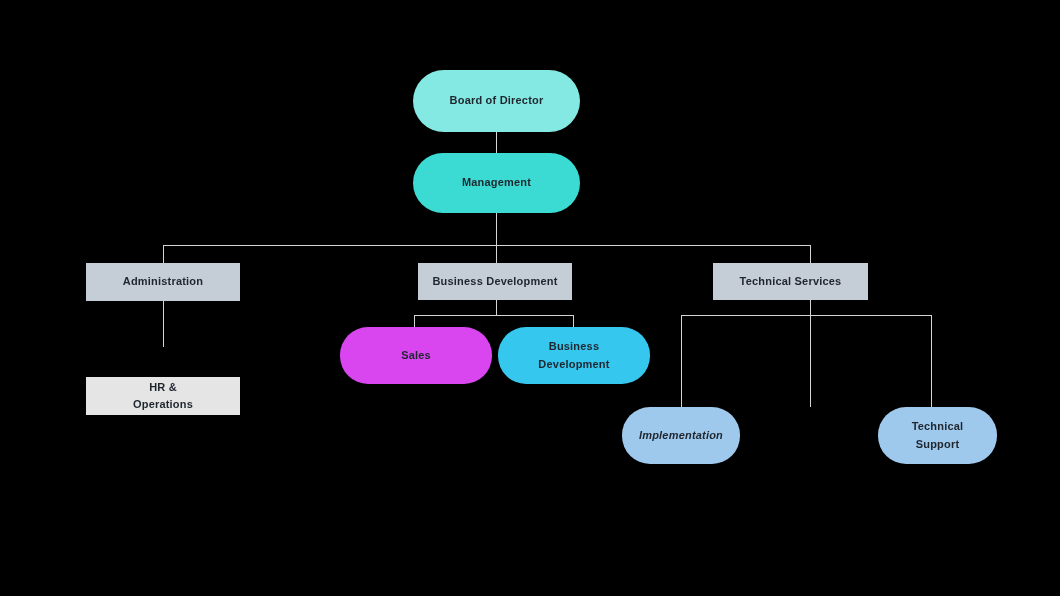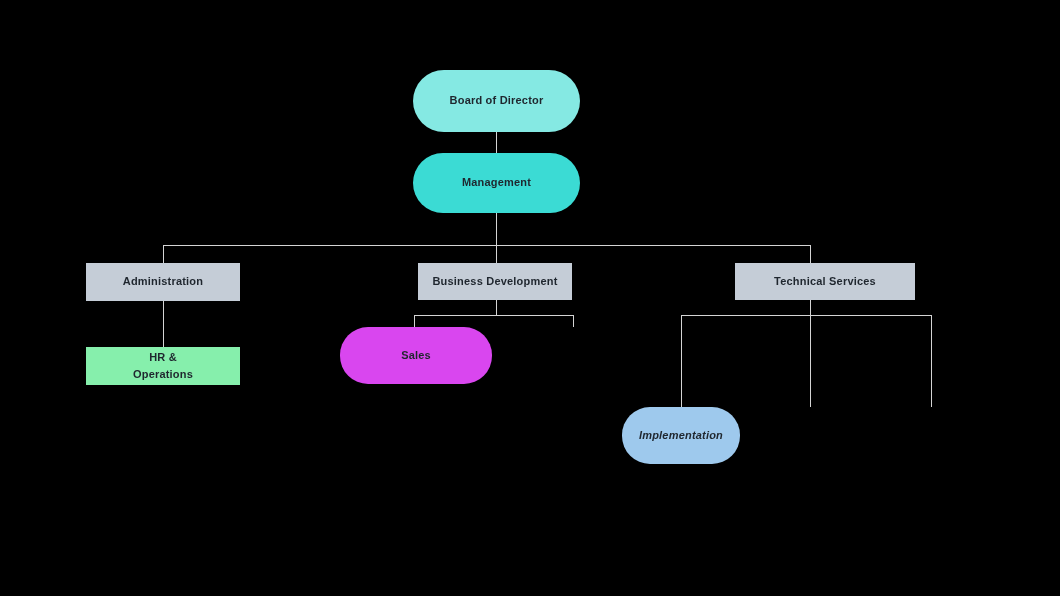"Technical Services" #n-techsvc { left: 735px -> 713px; width: 180px -> 155px }
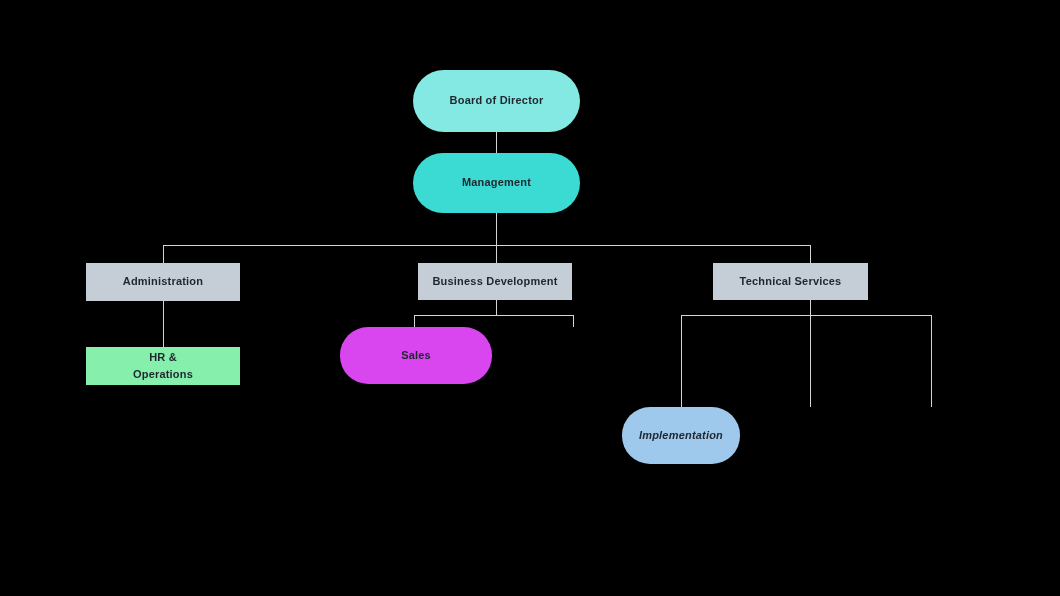"Business" div.node { html: none -> <div> <span>Business Development</span> </div> }
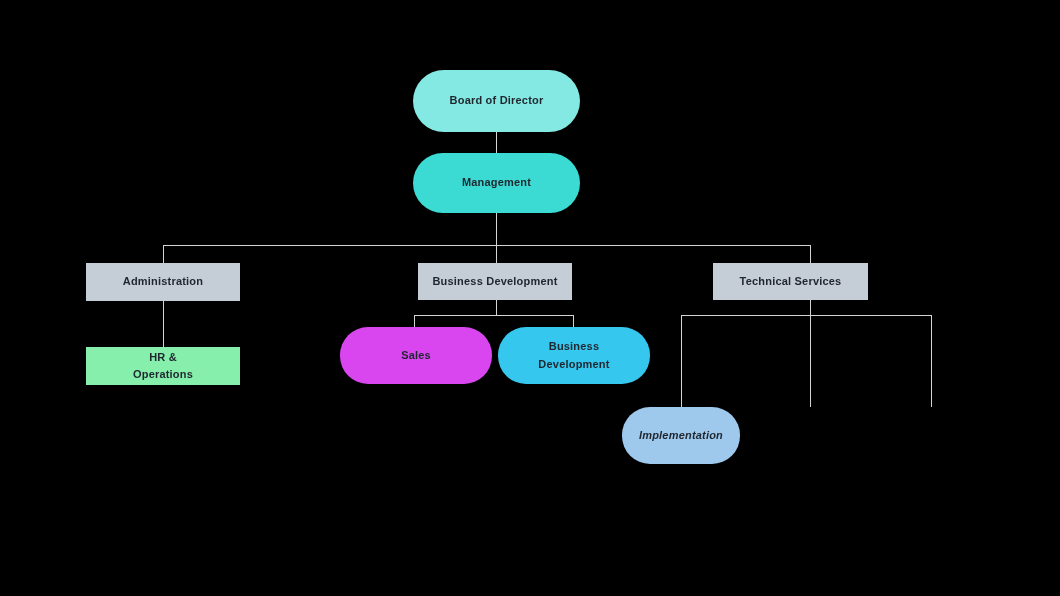"HR &" div.node { background: #86efac -> #e5e5e5; margin-top: none -> 30px }
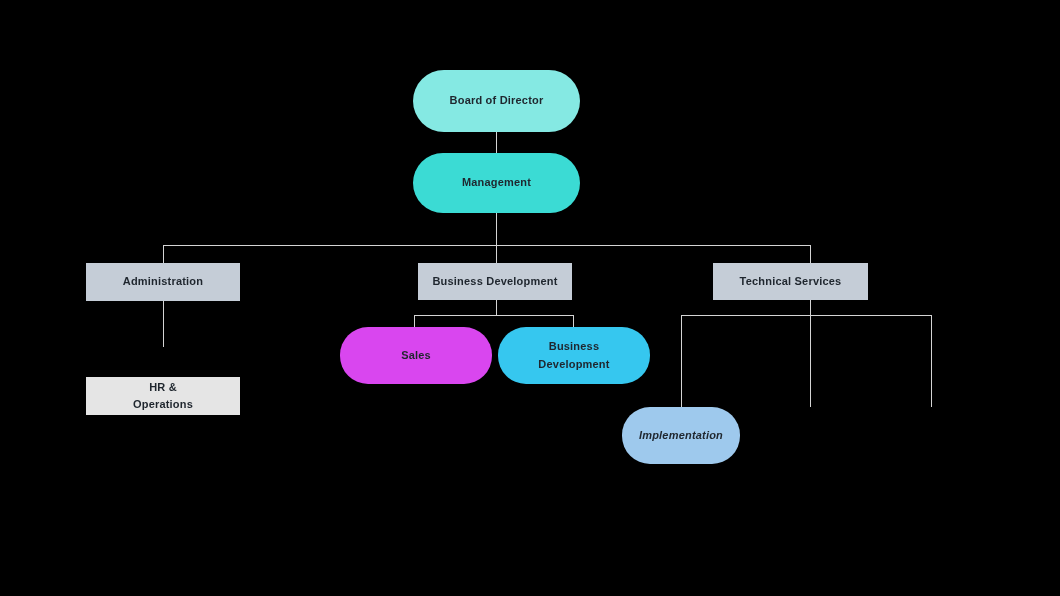"Technical" div.node { html: none -> <div> <span>Technical Support</span> </div> }
